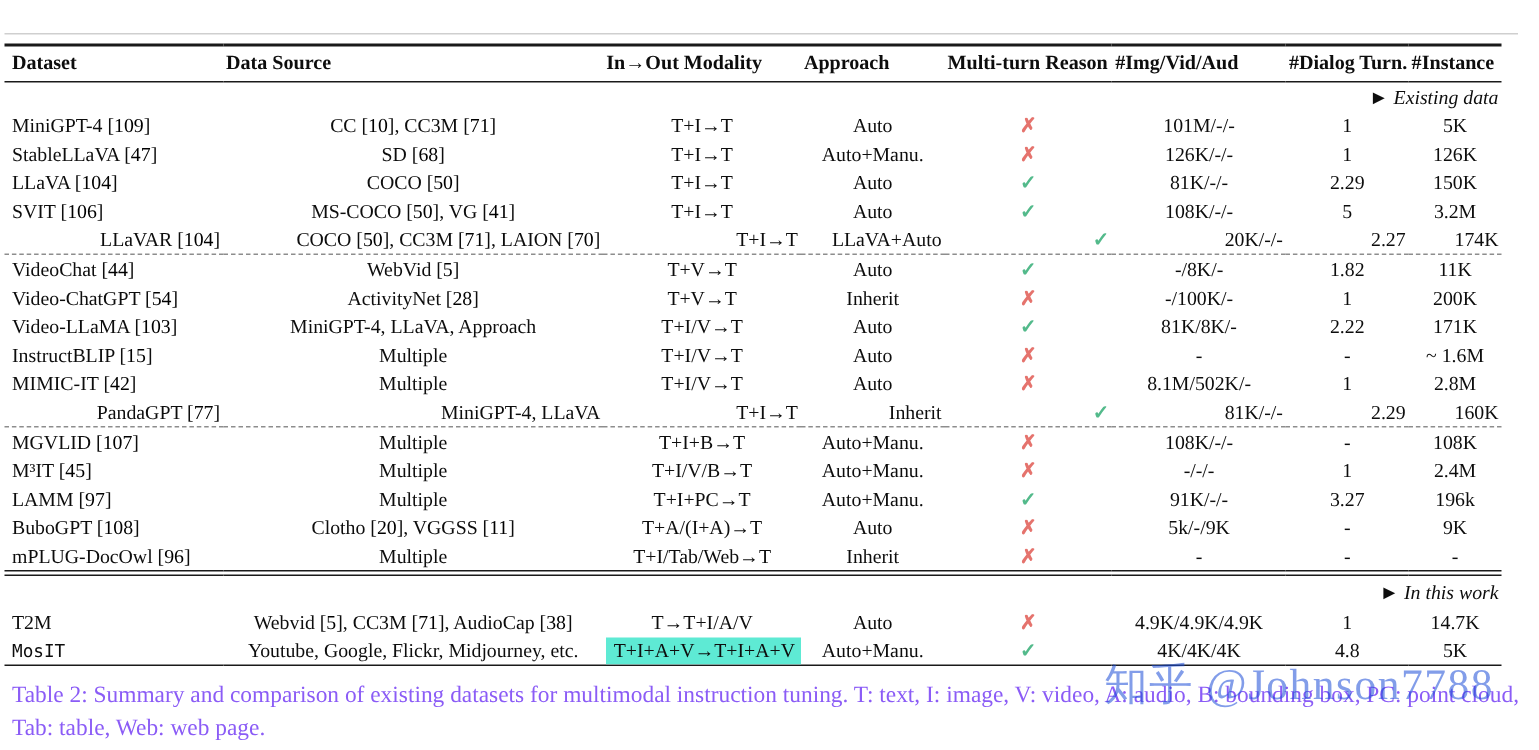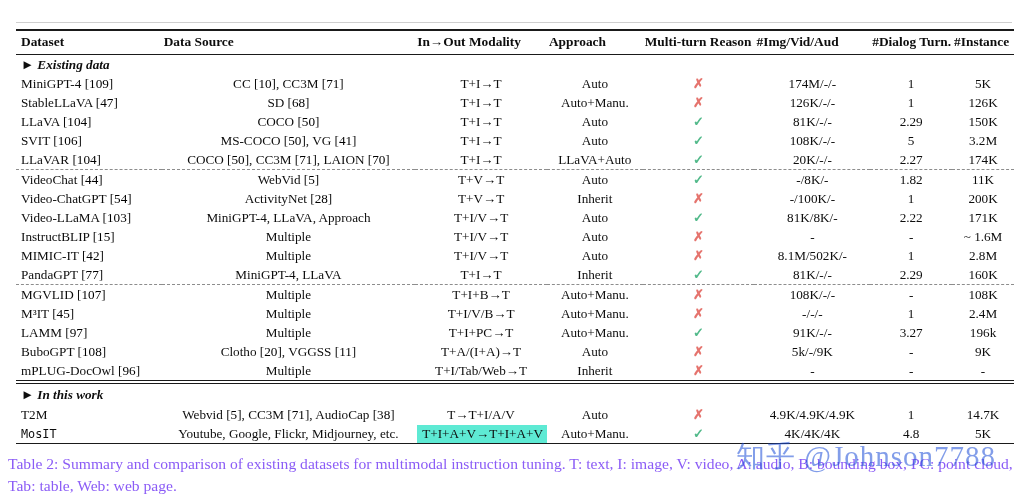"Dataset" .table-zone { margin: 22px 14px 0 16px -> 22px 14px 0 3px }
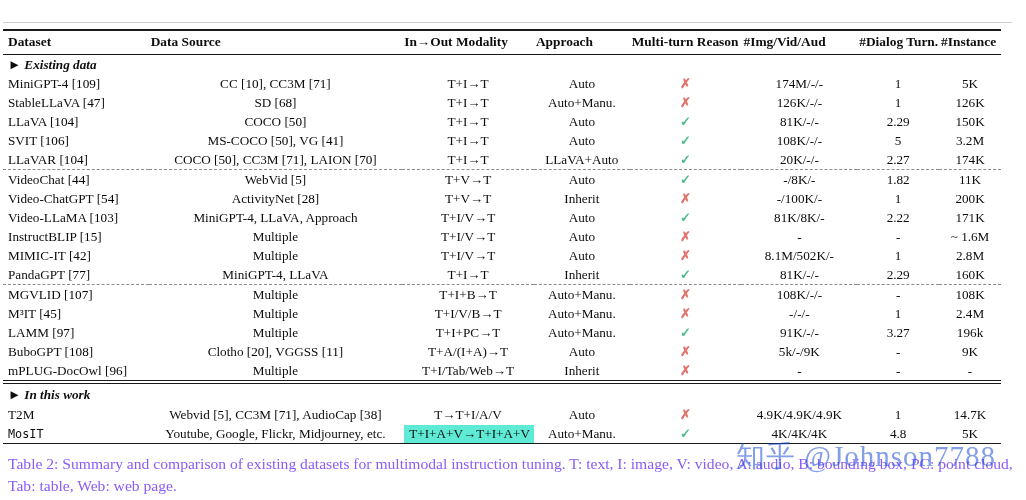"► Existing data" tr.sec td { font-weight: bold -> normal; text-align: left -> right }
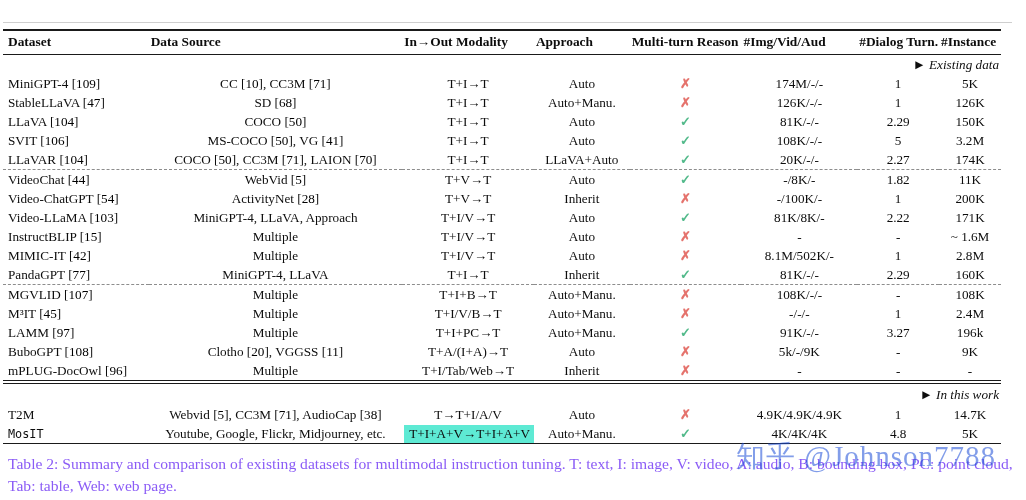"174M/-/-" td { text: 174M/-/- -> 101M/-/- }
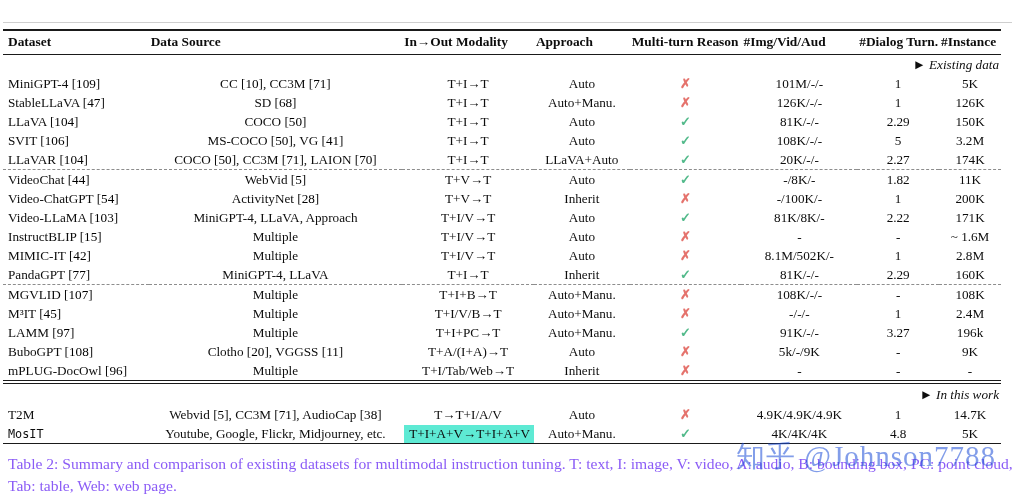"LLaVAR [104]" tr.dashed td { text-align: none -> right }
